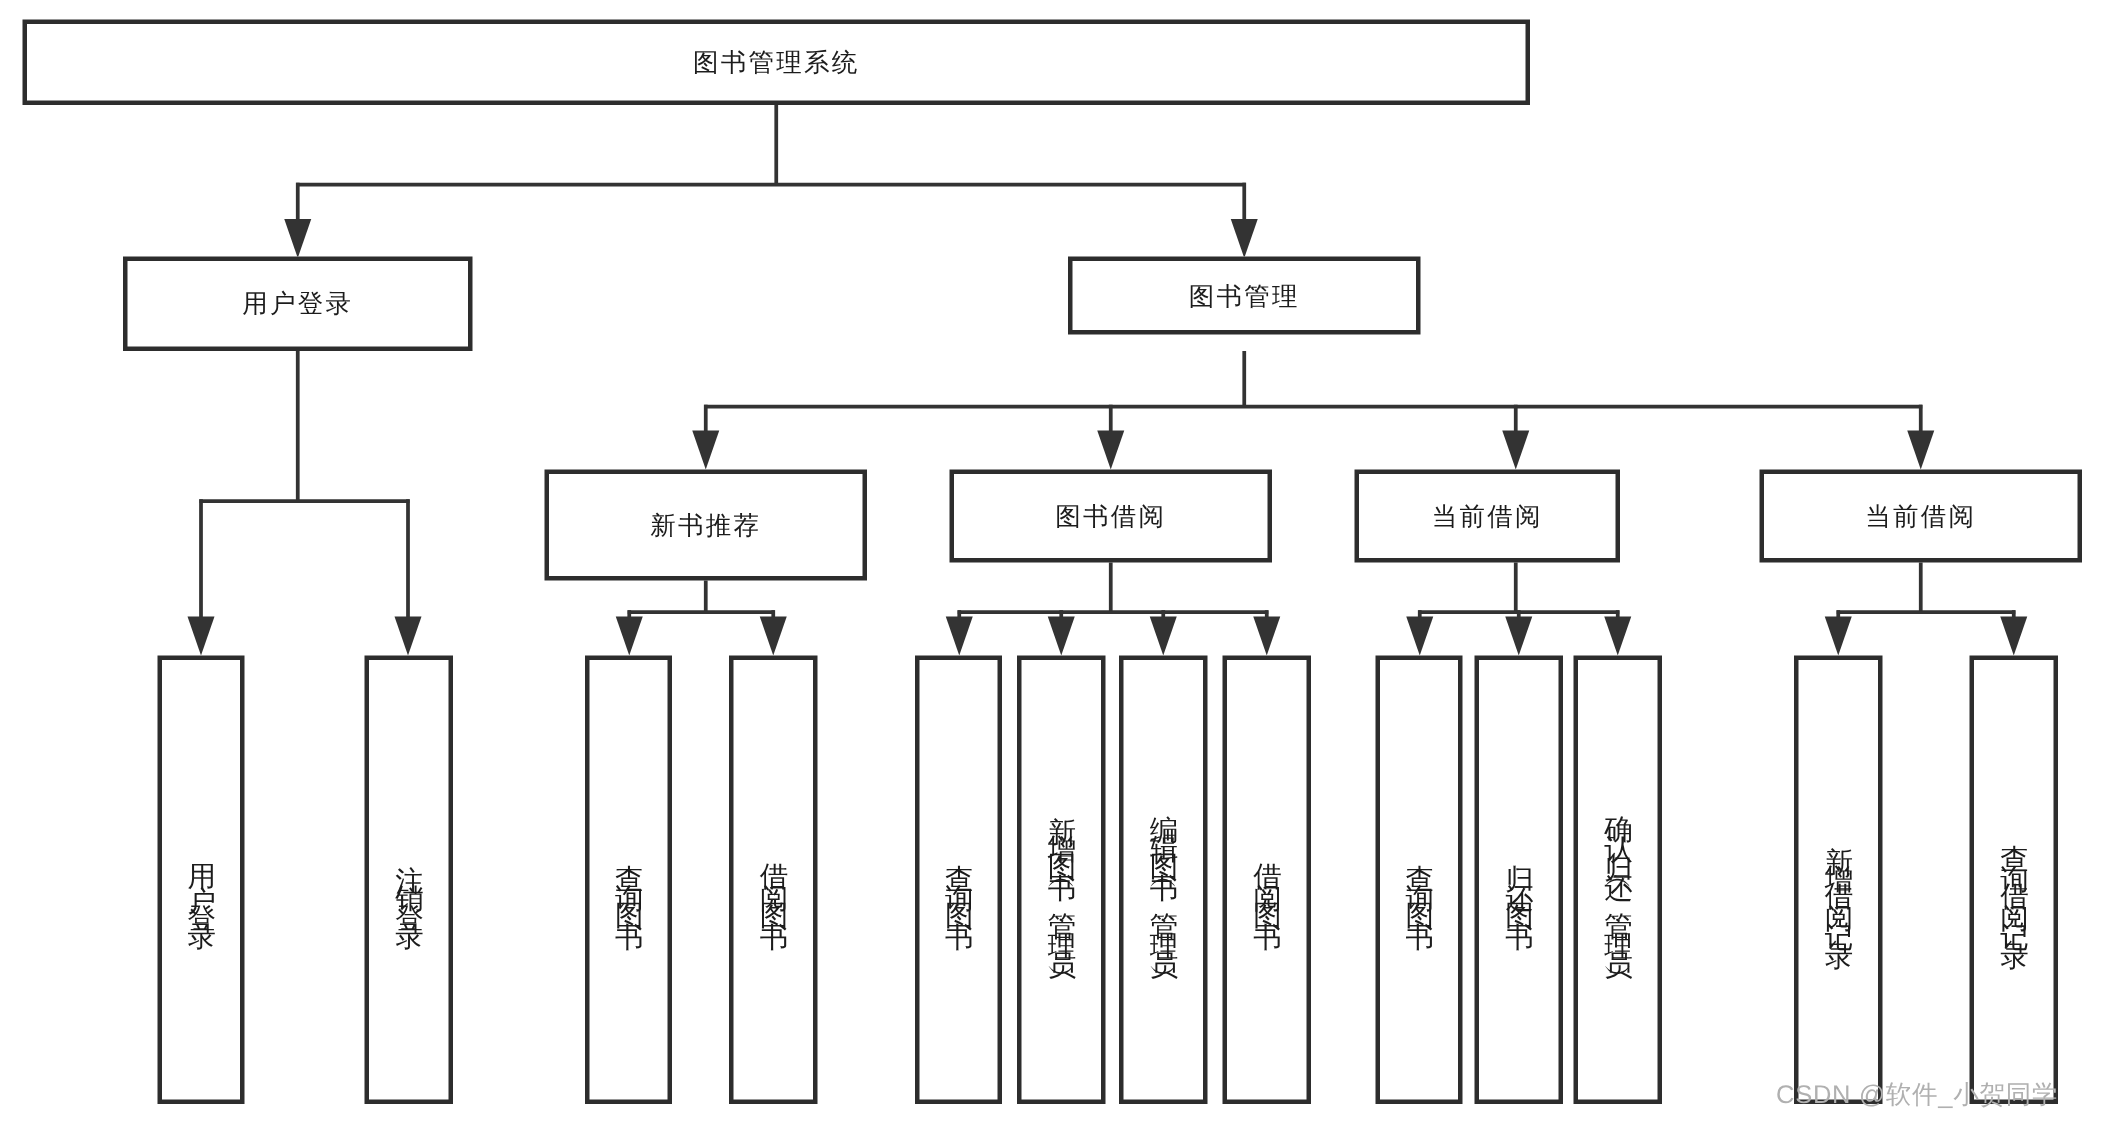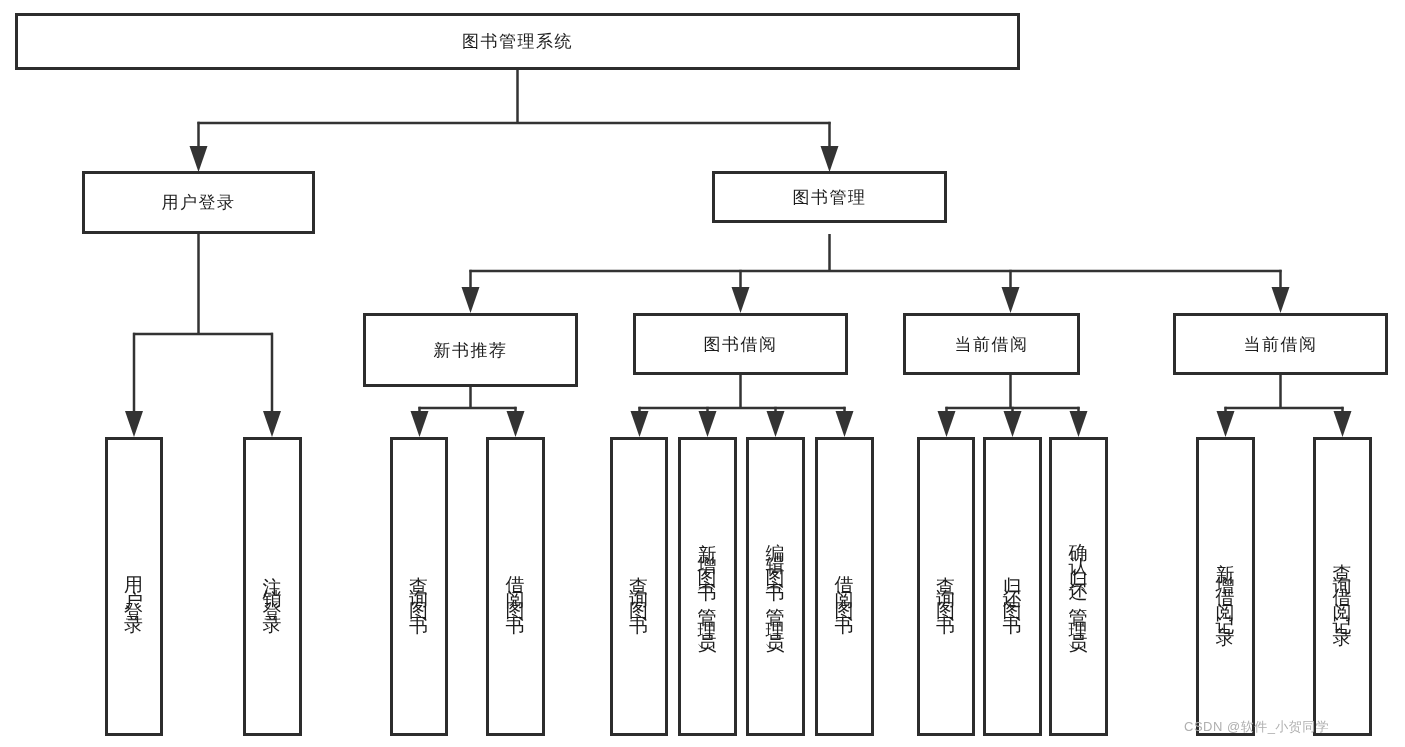"CSDN @软件_小贺同学" .watermark { font-size: 13px -> 17px }
